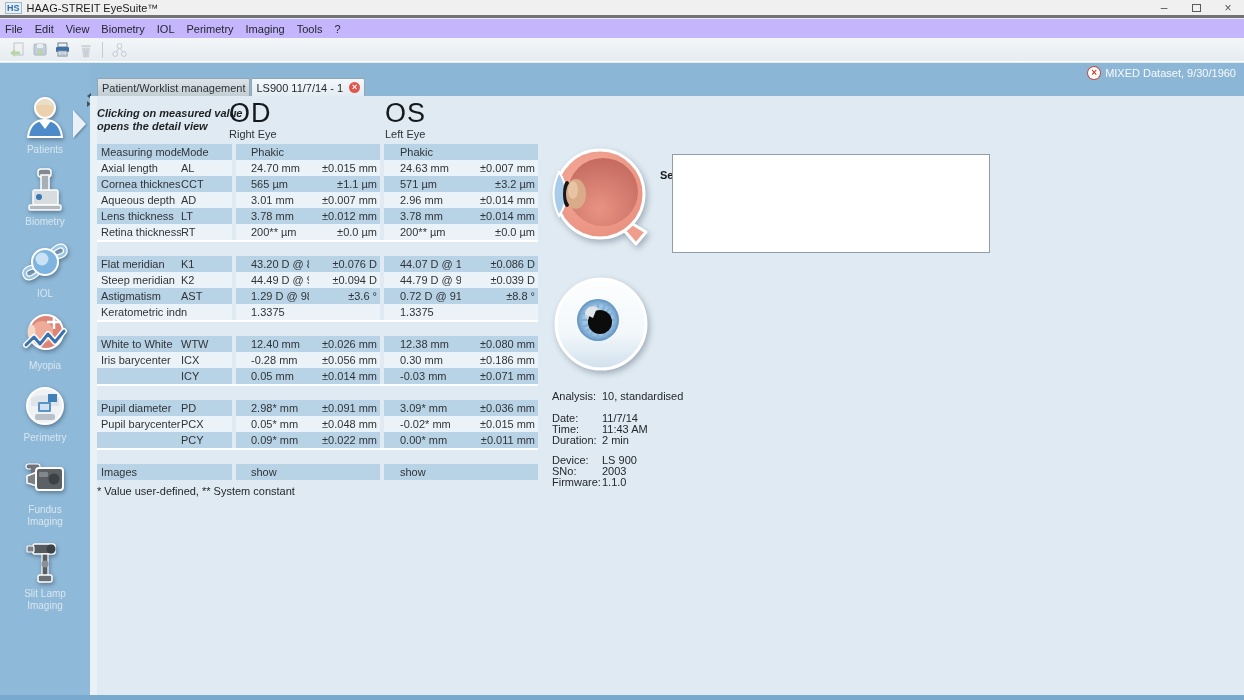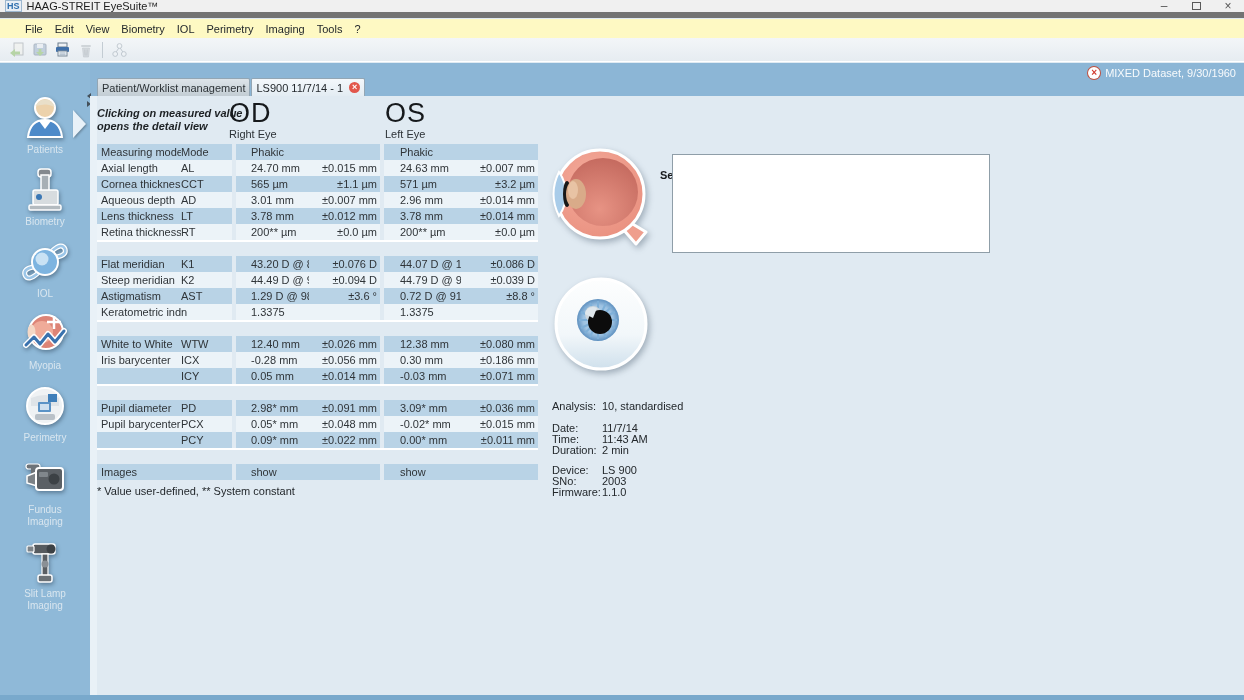"HS" .titlebar { border-bottom: 6px solid #737373 -> 3px solid #737373 }
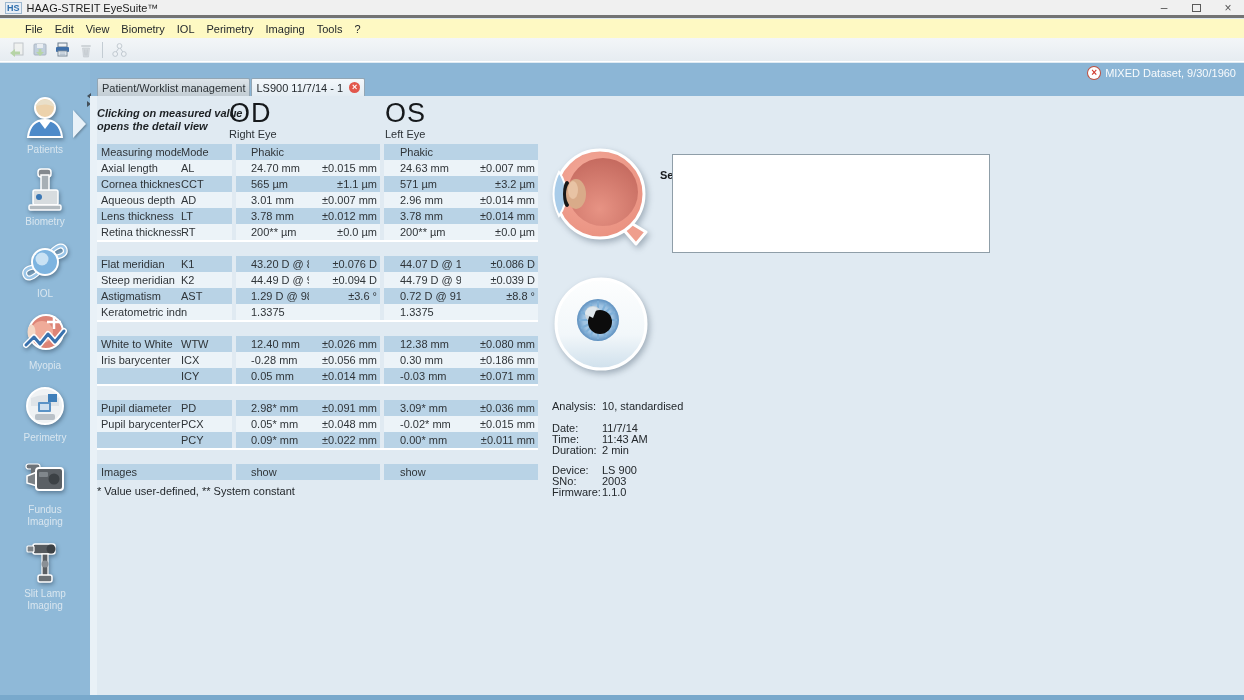"File" .menubar { background: #fef9c3 -> #c4b5fd; padding-left: 20px -> 0 }
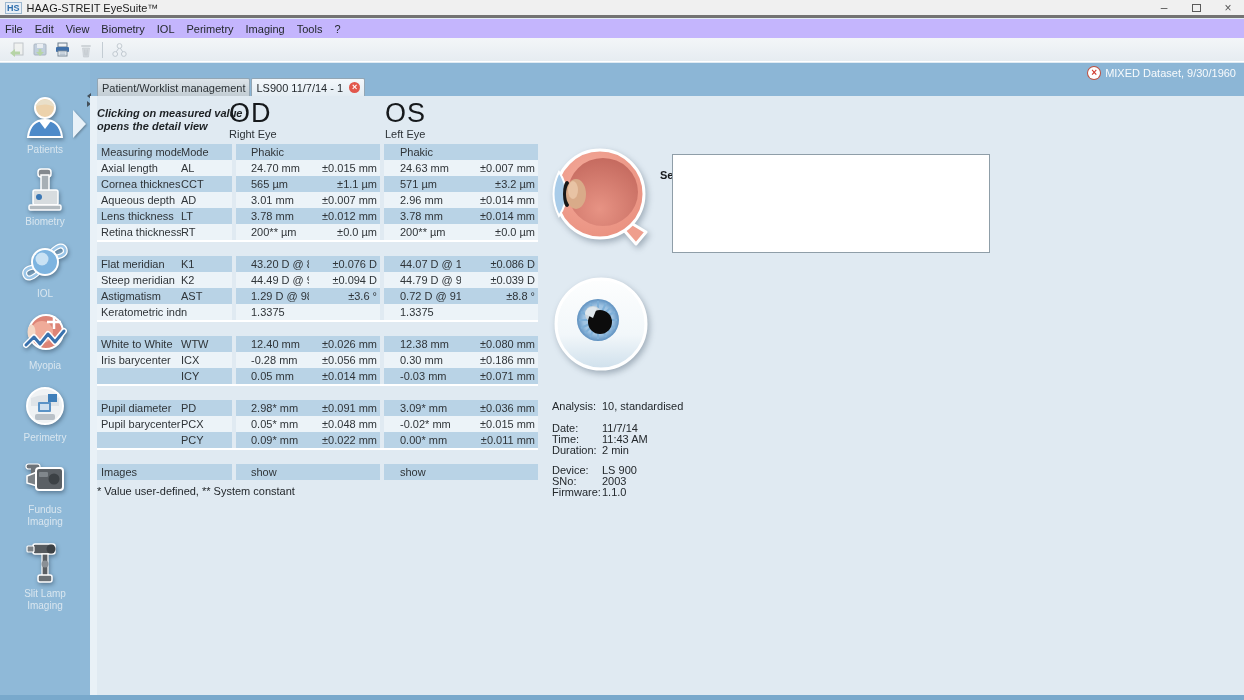"Analysis:" .analysis { top: 305px -> 295px }
